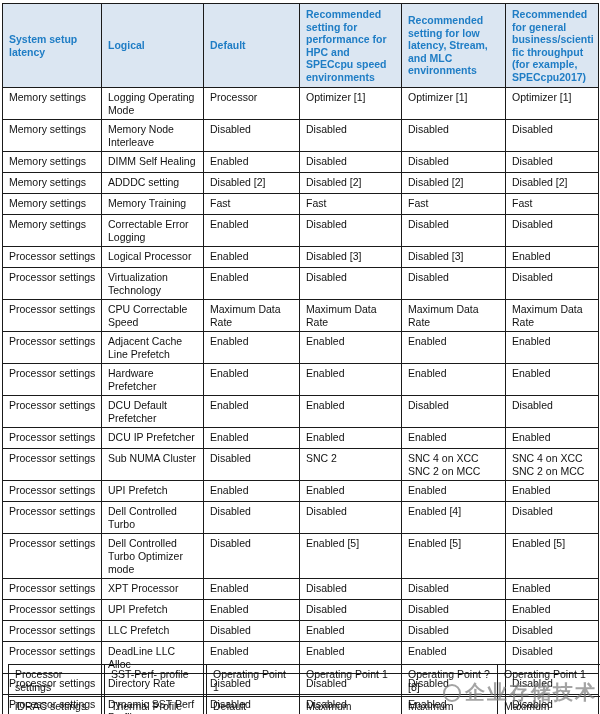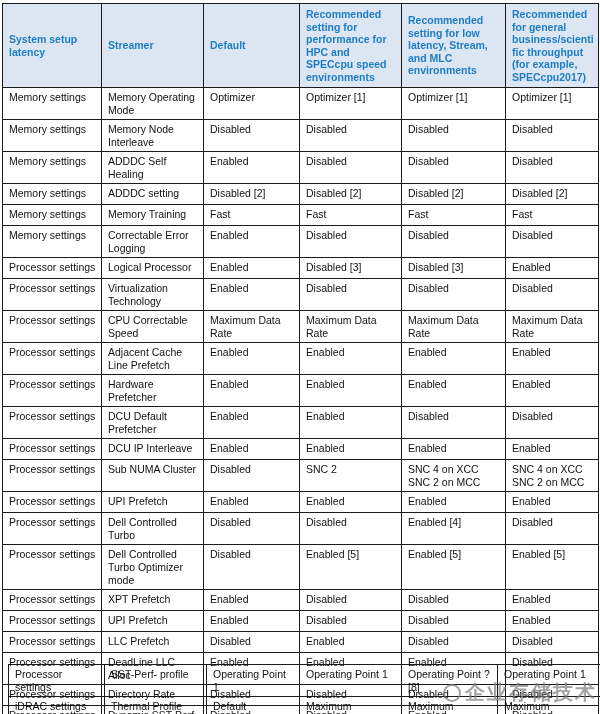"Streamer" th { text: Streamer -> Logical }
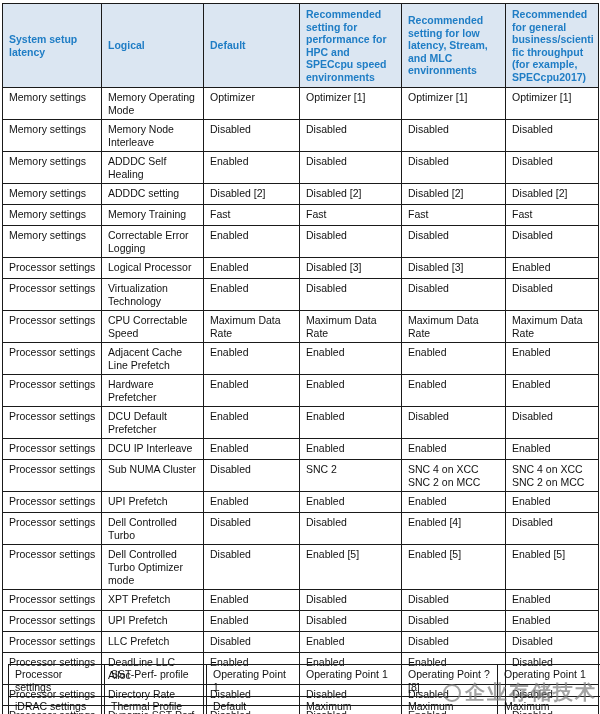"Memory Operating Mode" td { text: Memory -> Logging }
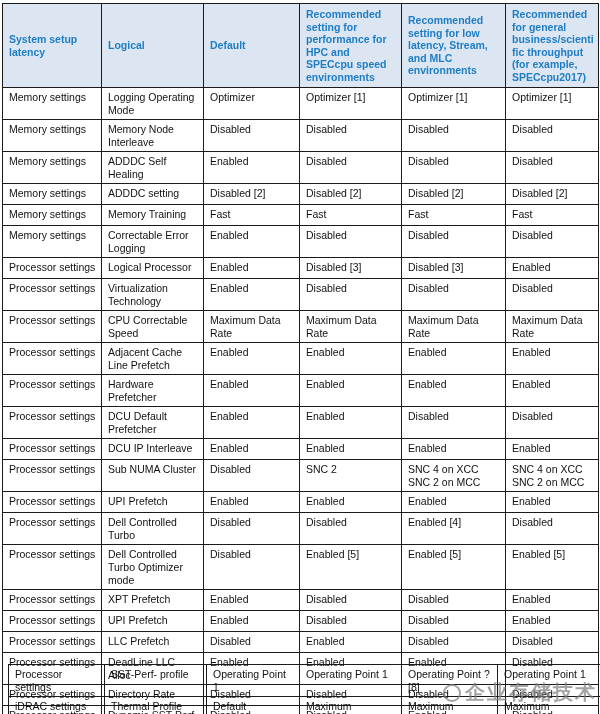"Optimizer" td { text: Optimizer -> Processor }
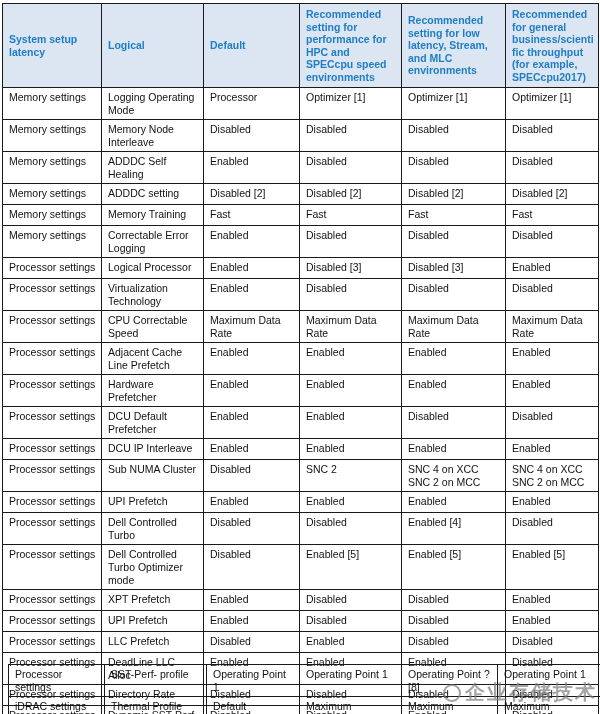"ADDDC Self Healing" td { text: ADDDC -> DIMM }
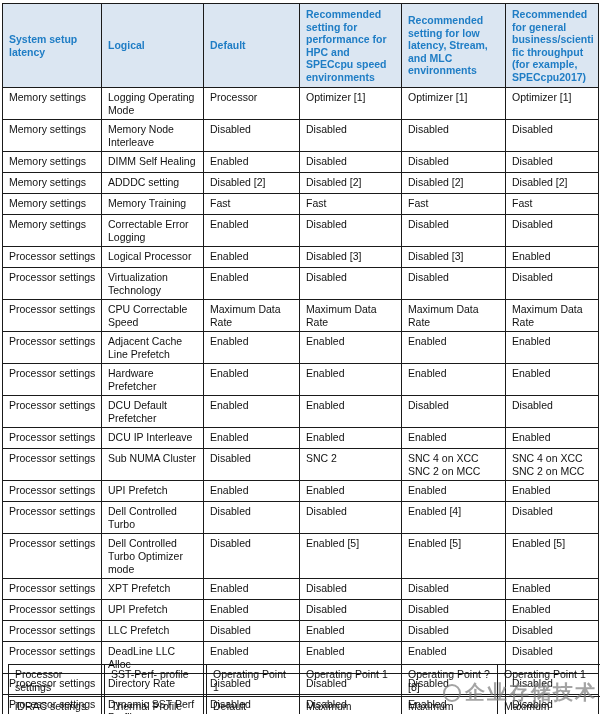"DCU IP Interleave" td { text: Interleave -> Prefetcher }
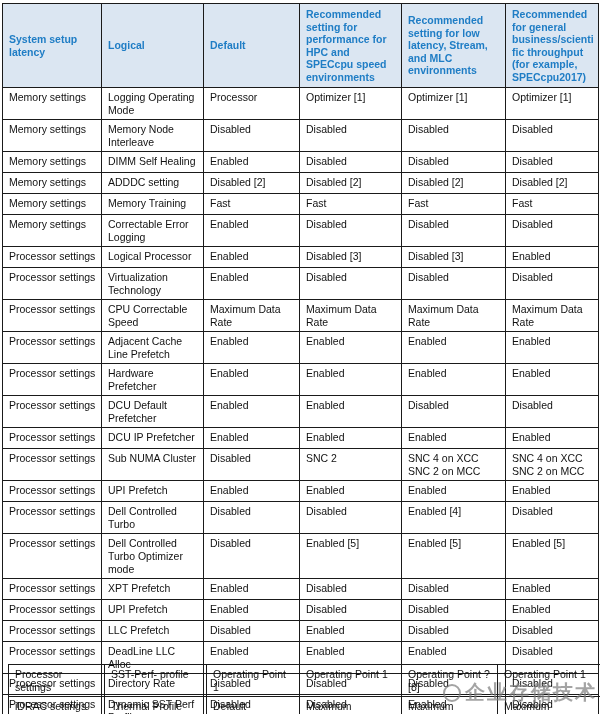"XPT Prefetch" td { text: Prefetch -> Processor }
